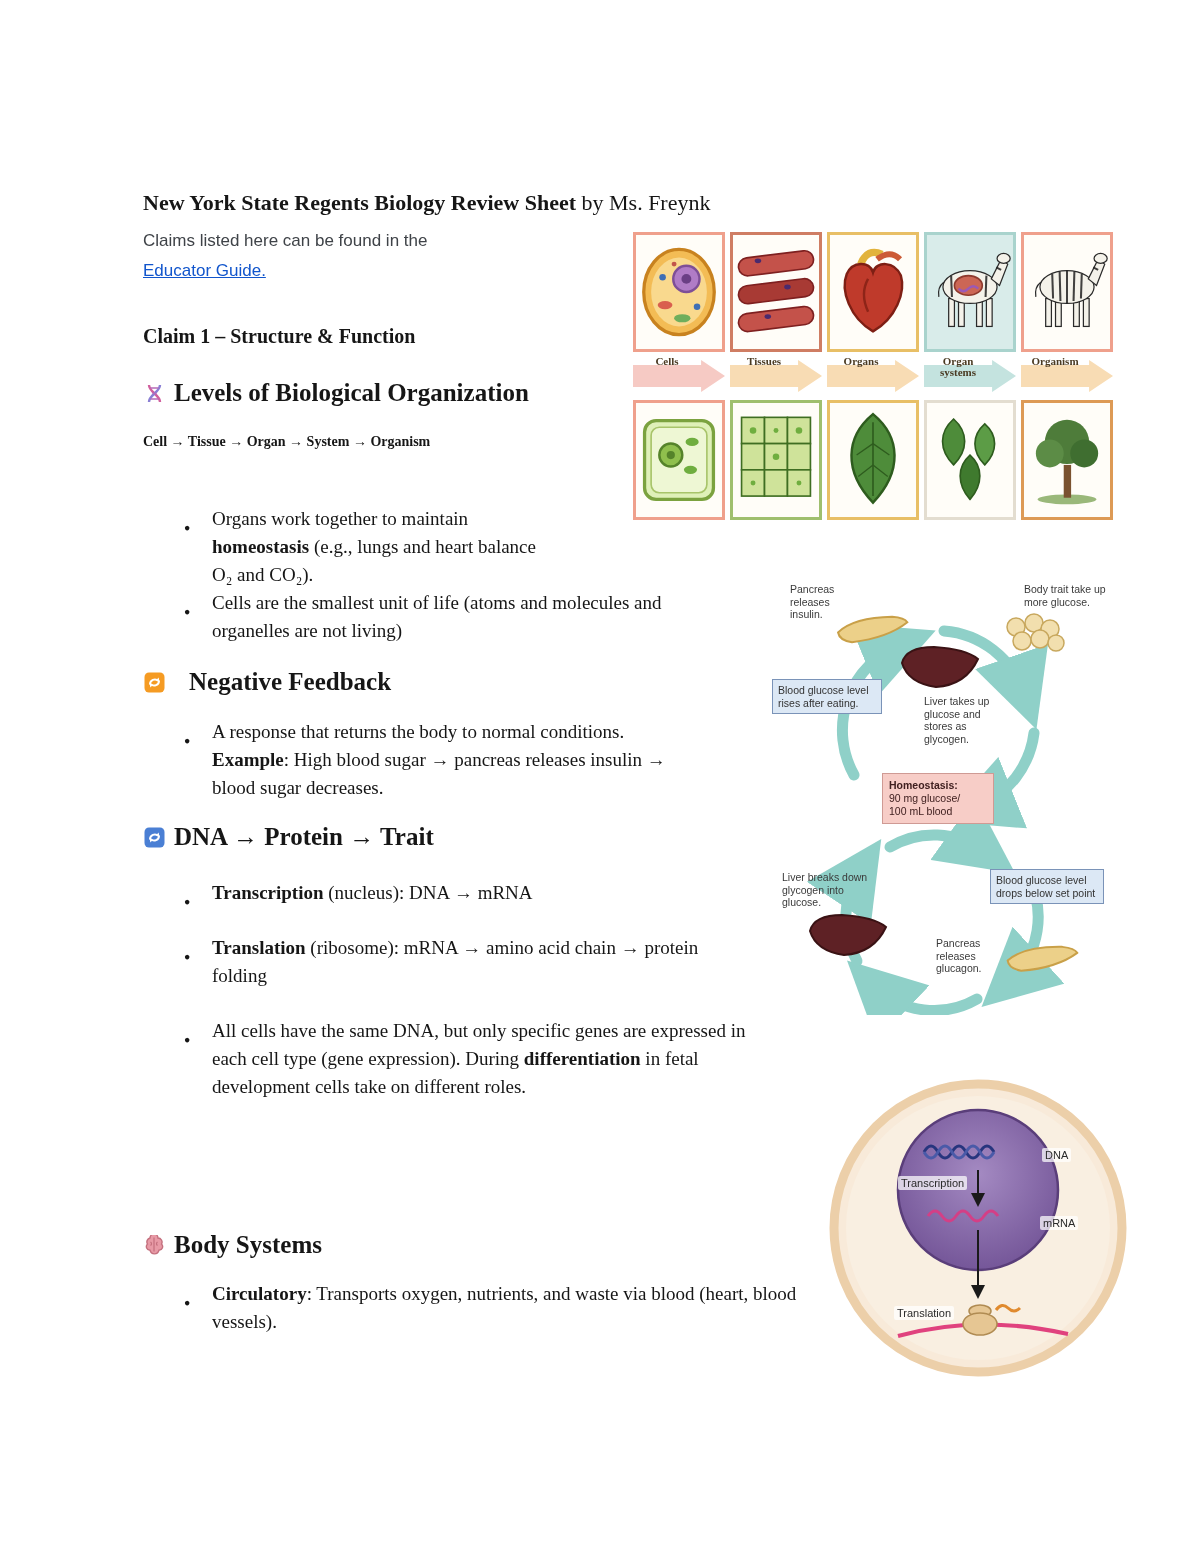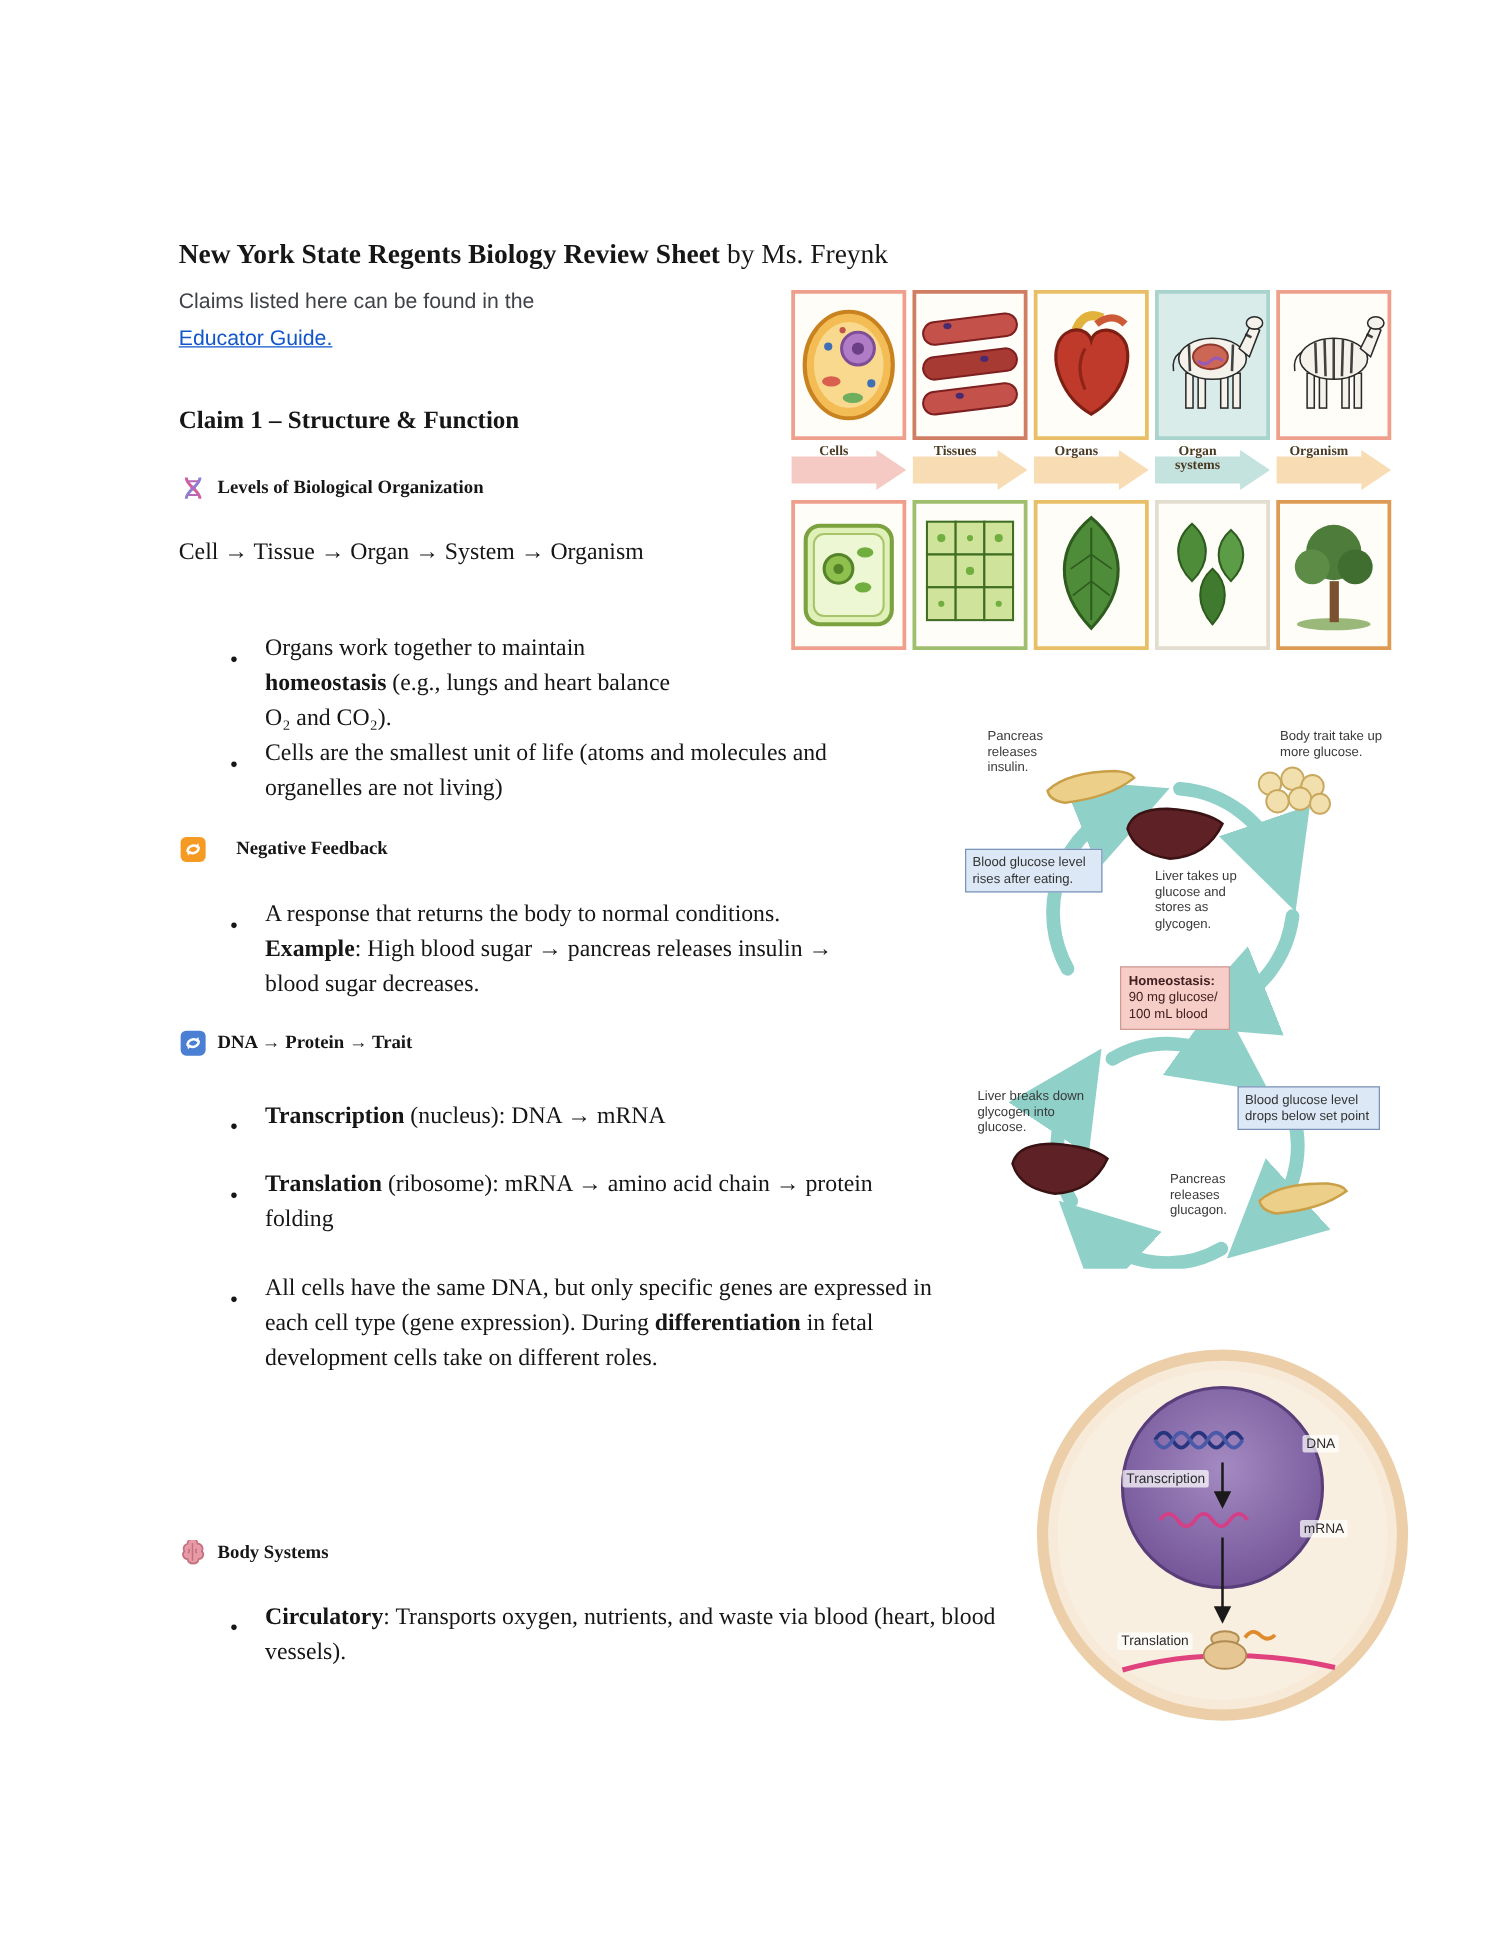"Levels of Biological Organization" .sec { font-size: 15px -> 25px }
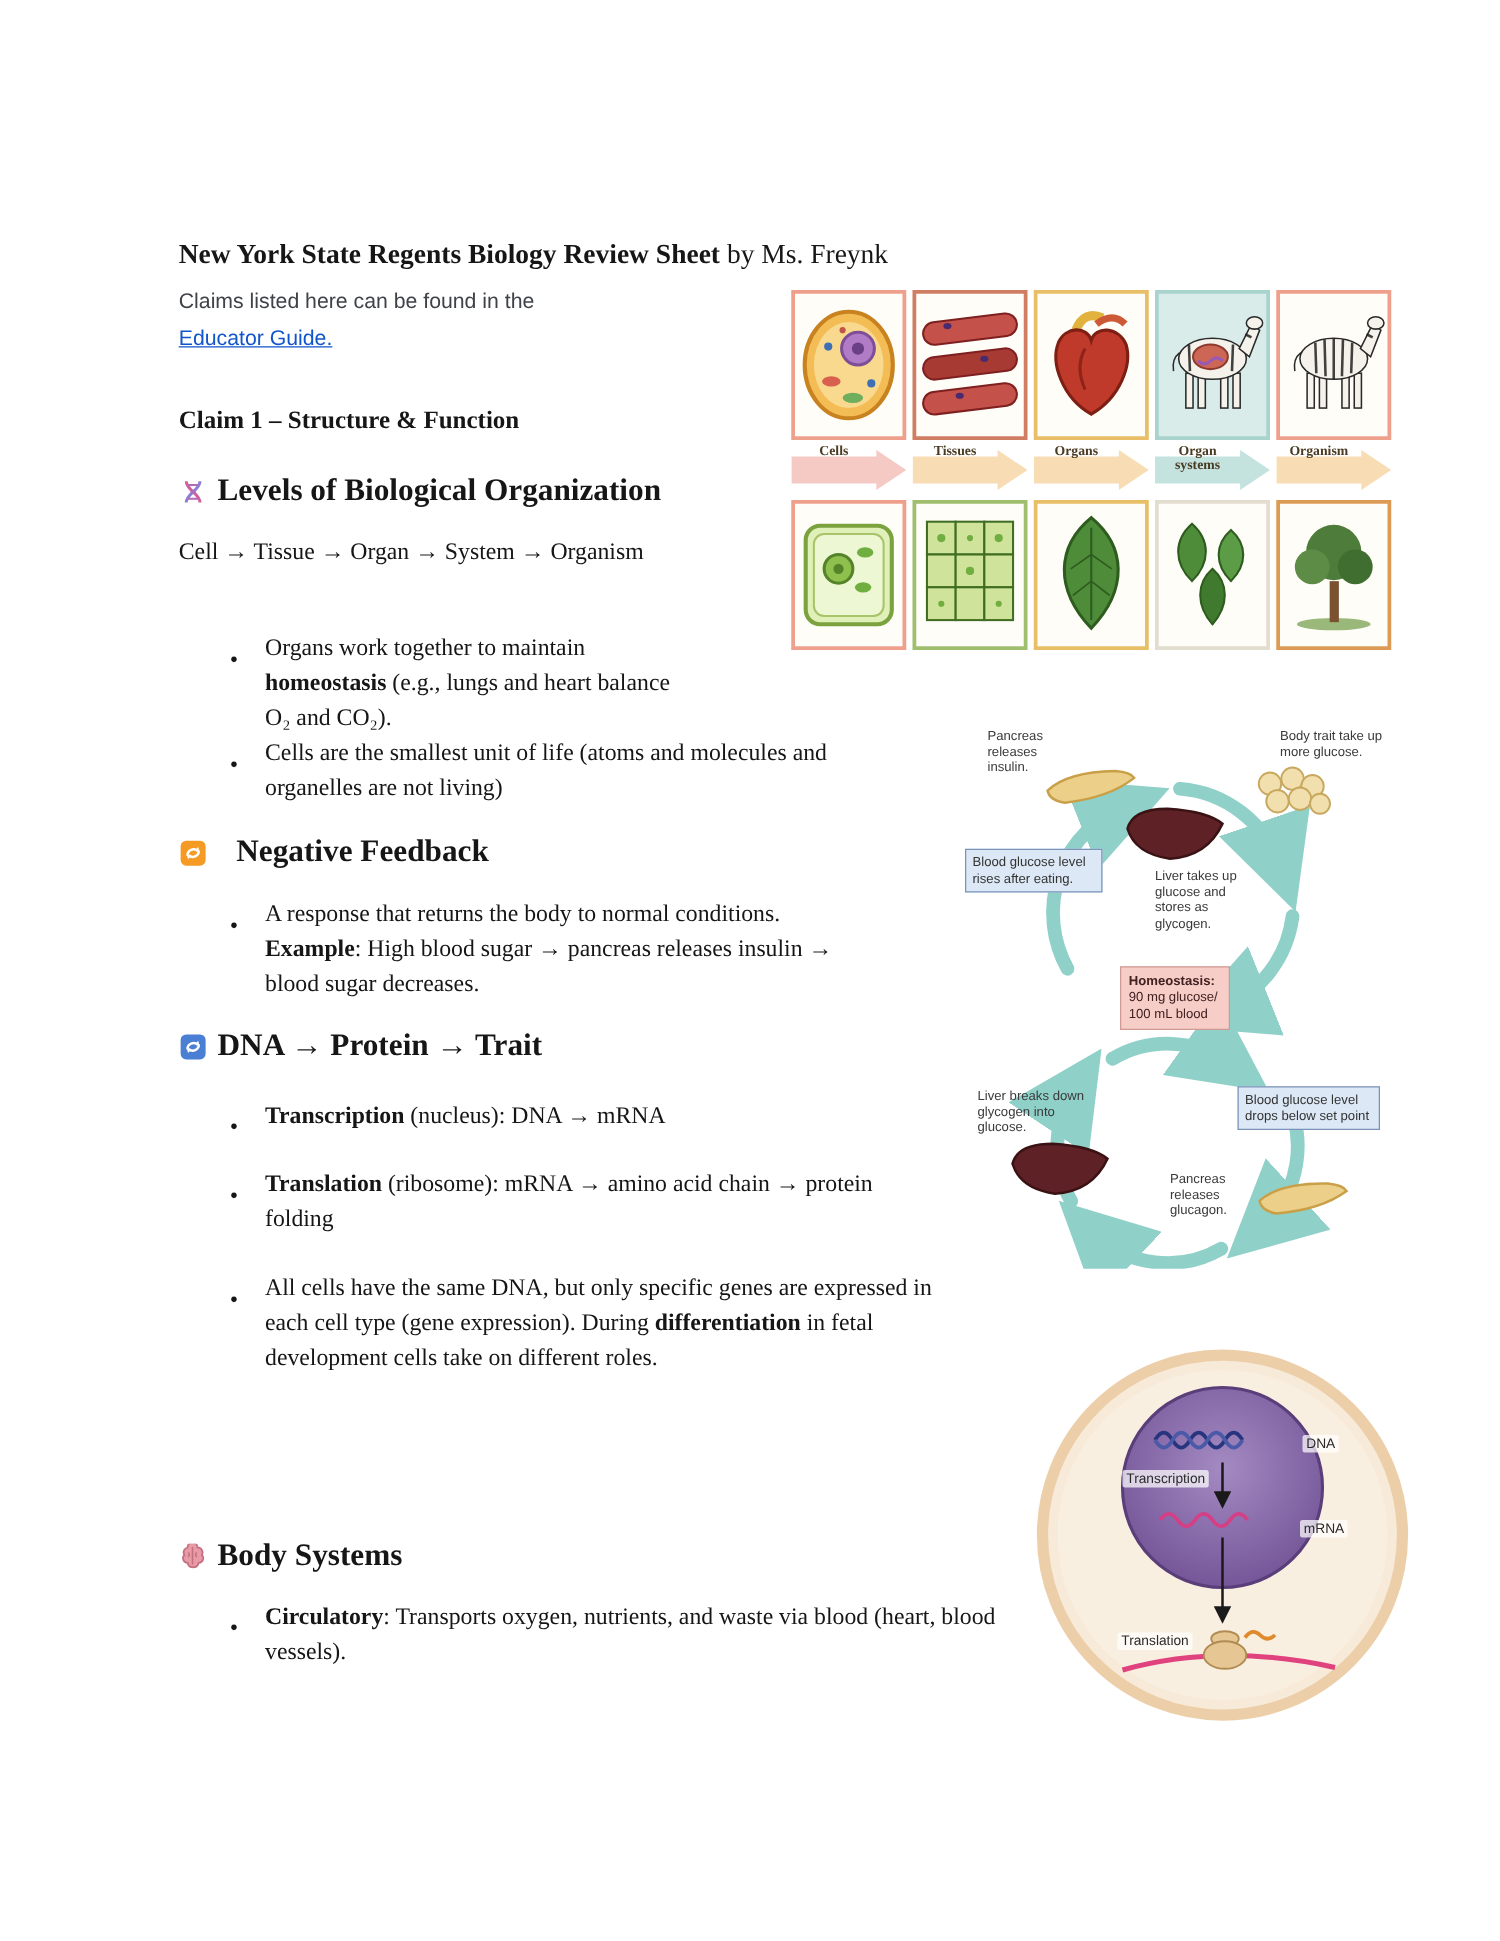"Cell → Tissue → Organ" .chain { font-size: 19px -> 14px; font-weight: normal -> bold }
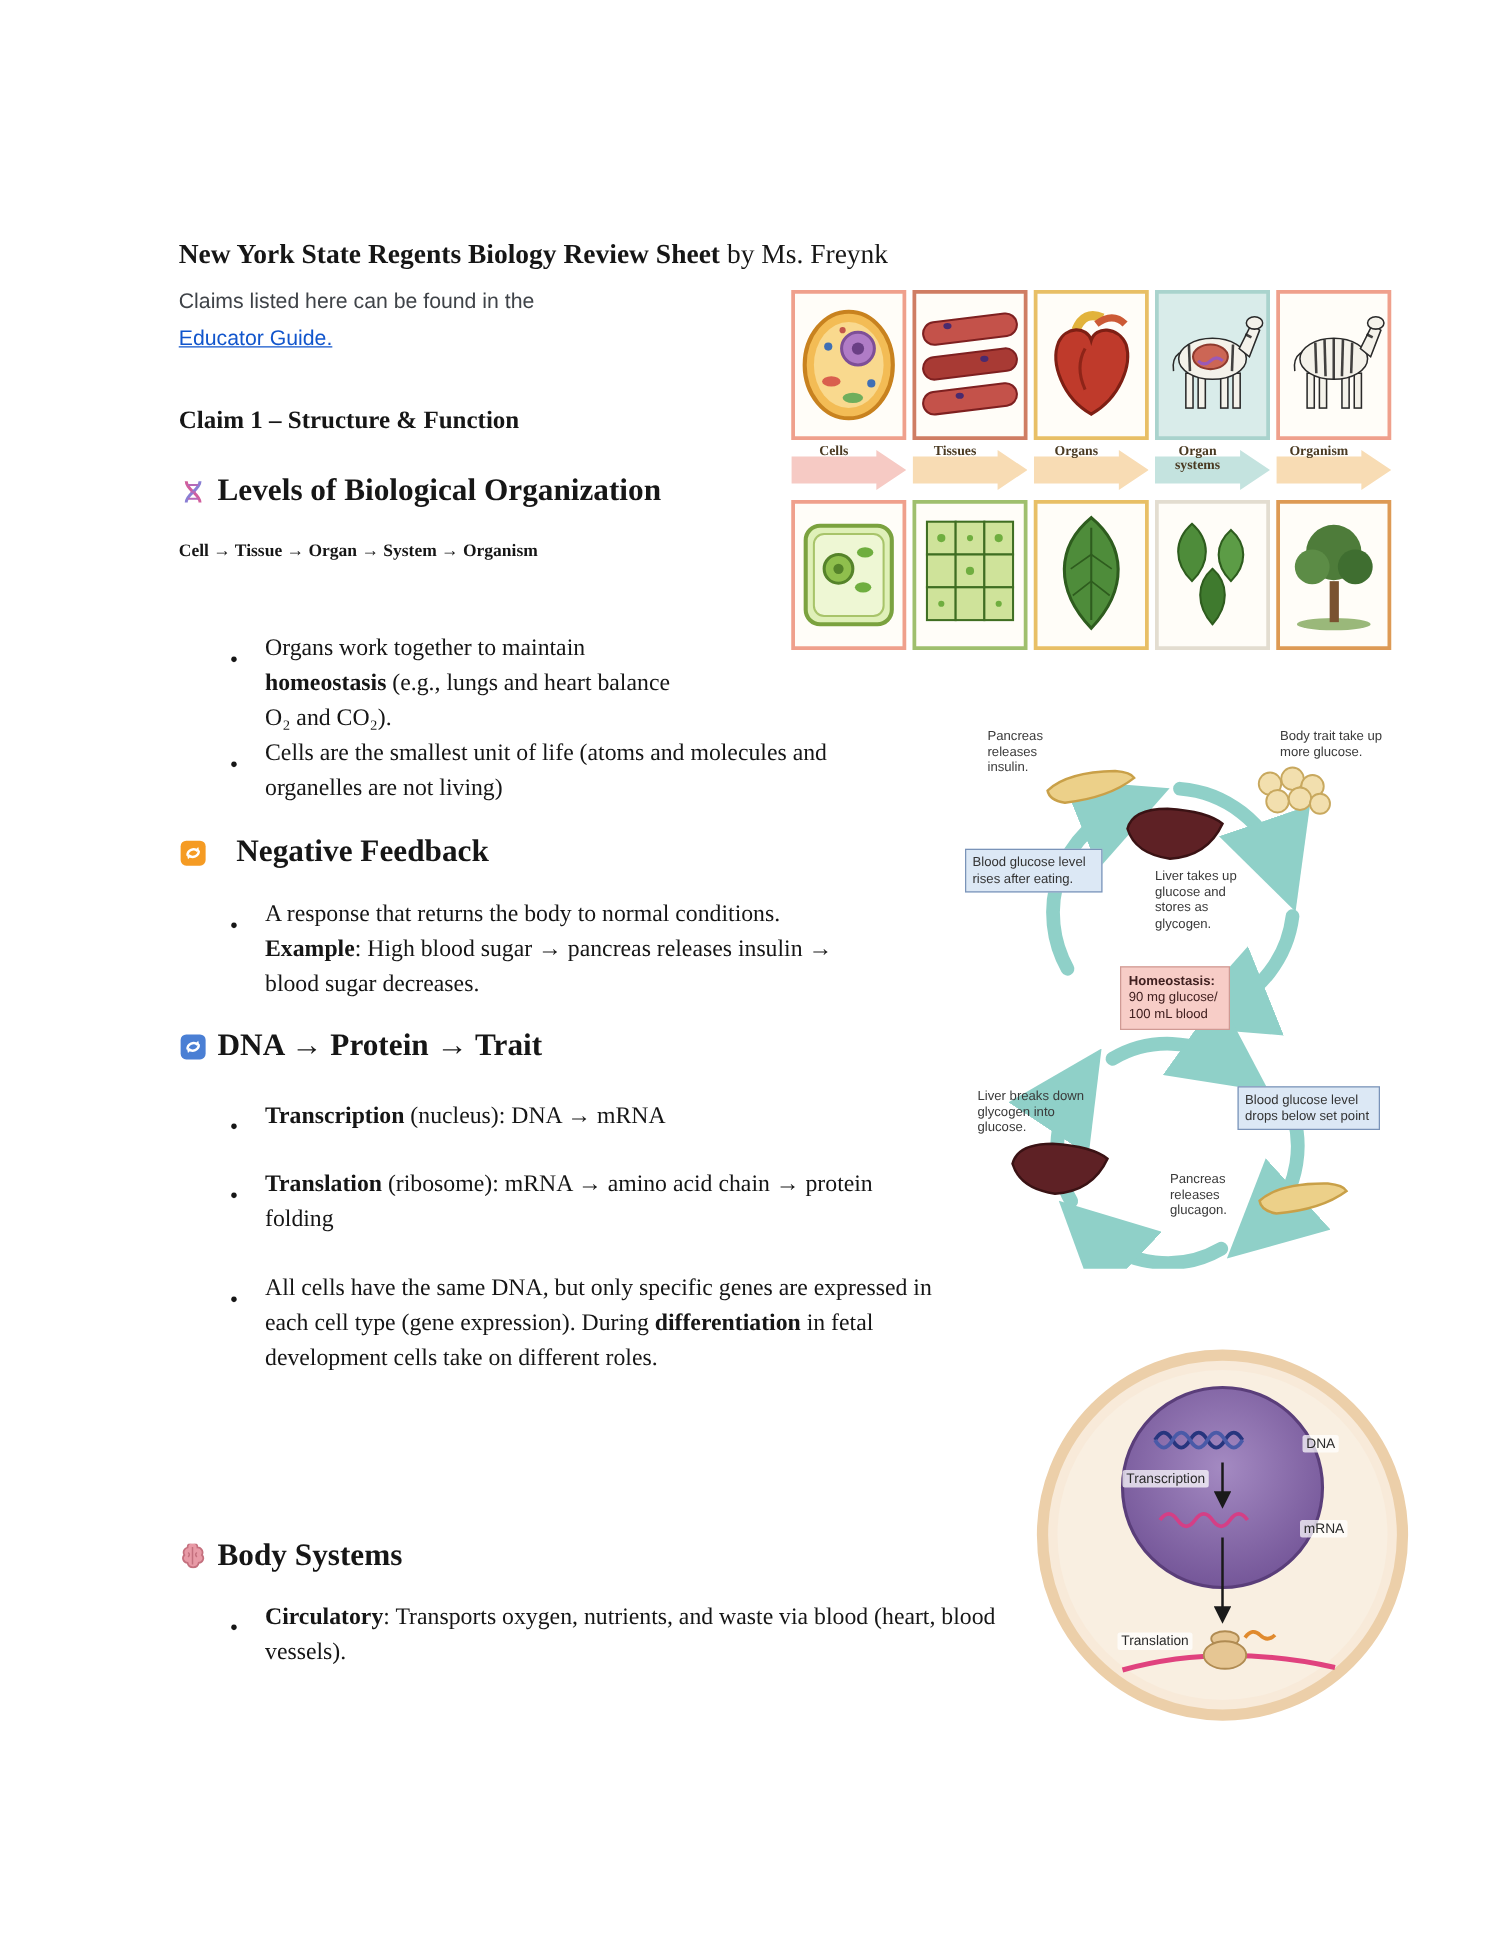"Homeostasis:" div.f2homeo { left: 124px -> 110px; width: 88px -> 112px }
